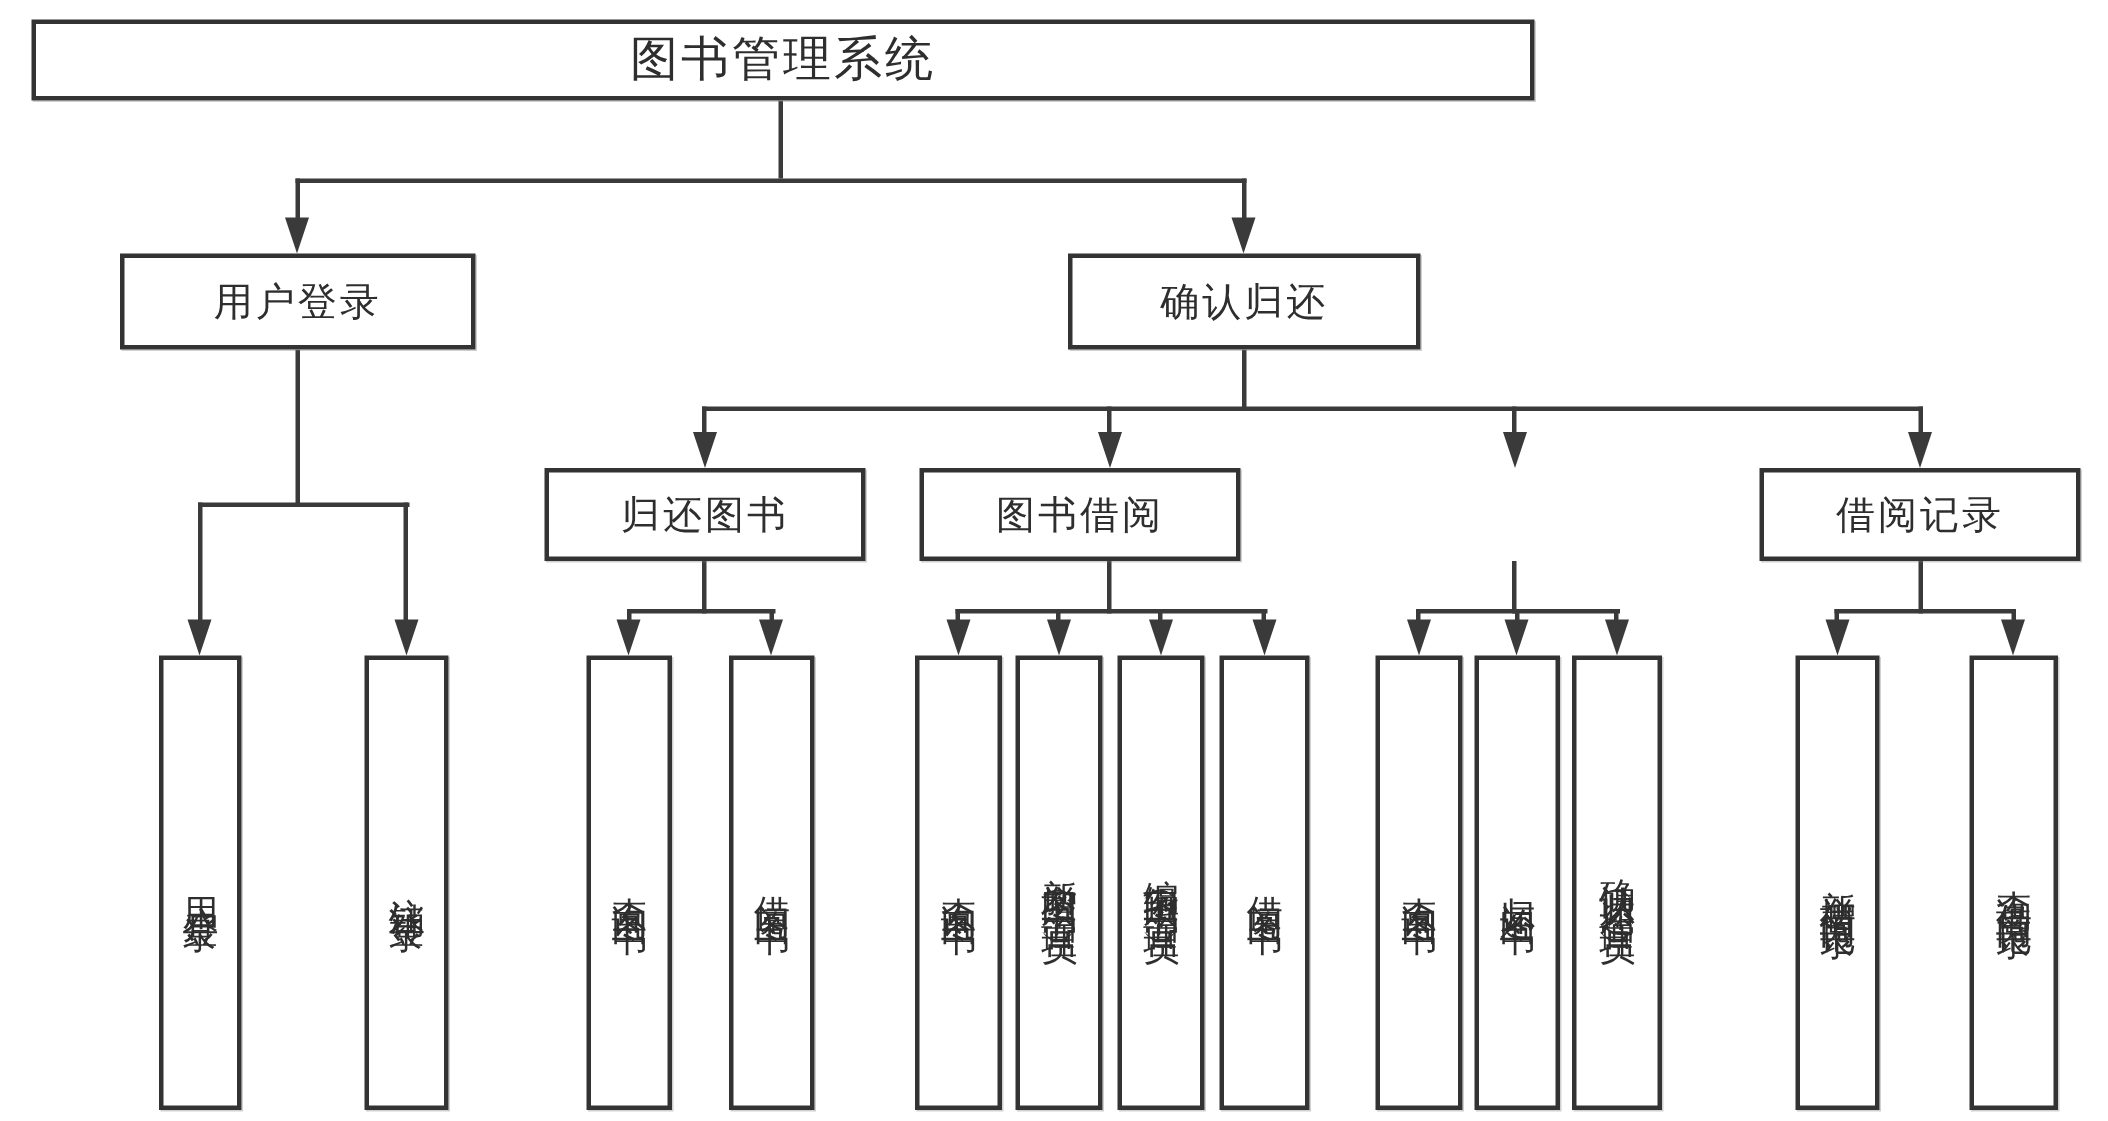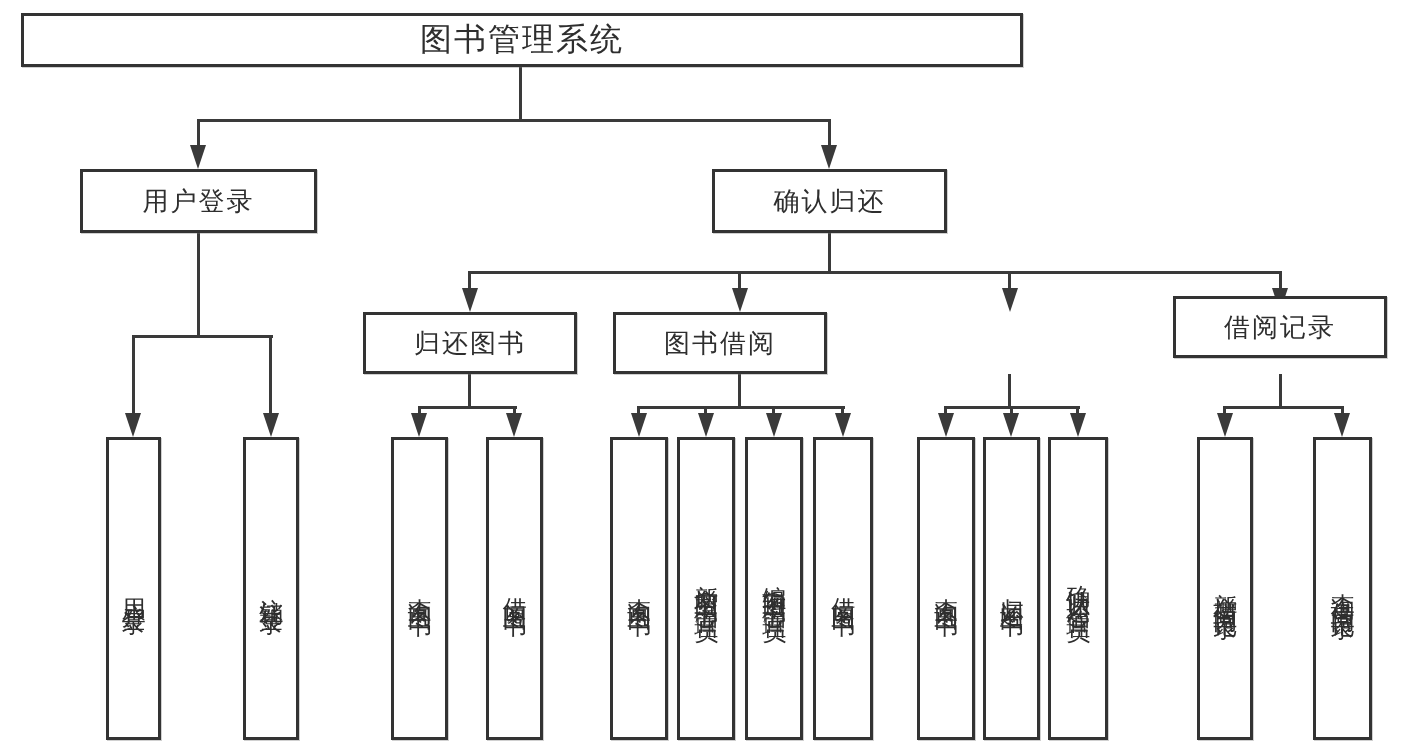"借阅记录" div.box { top: 296px -> 312px }
